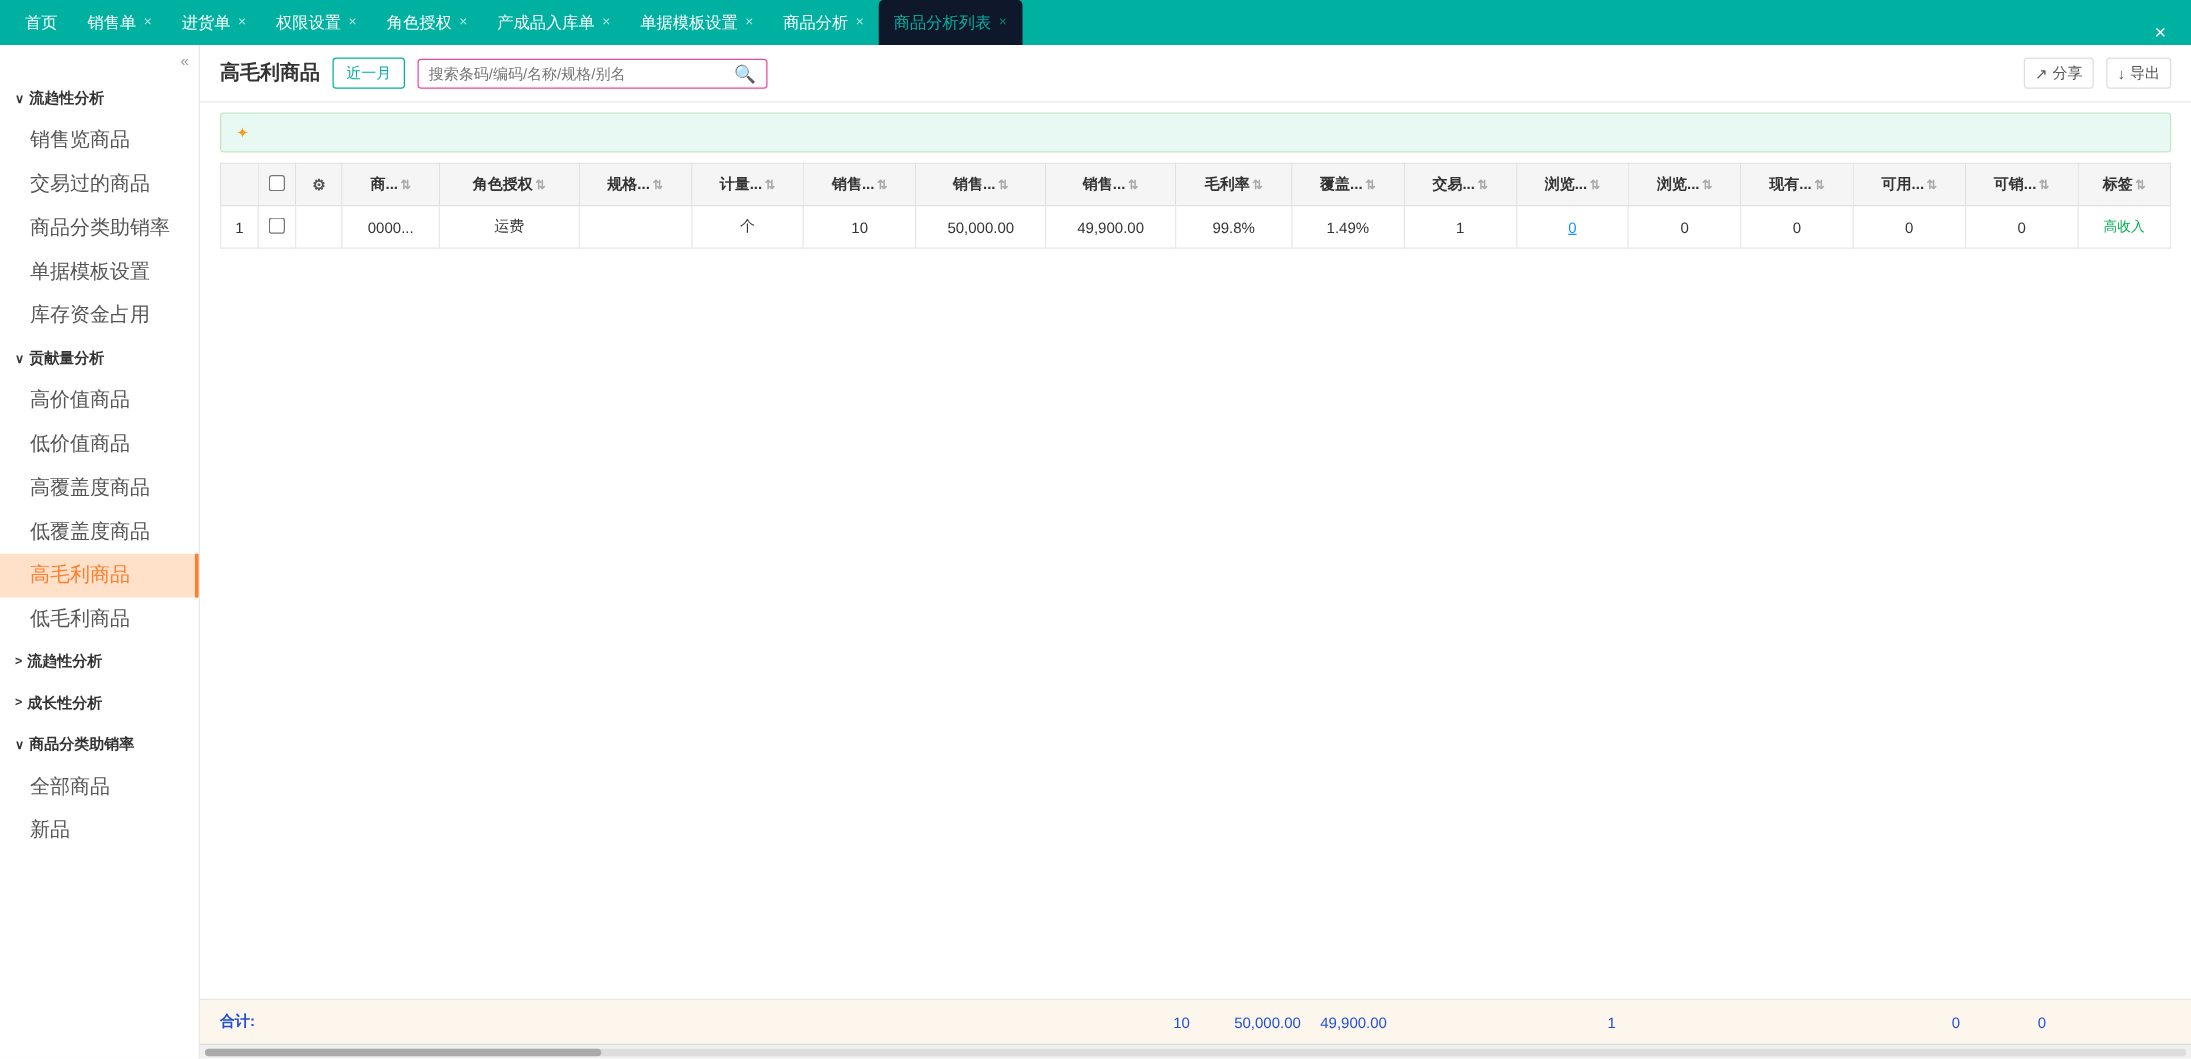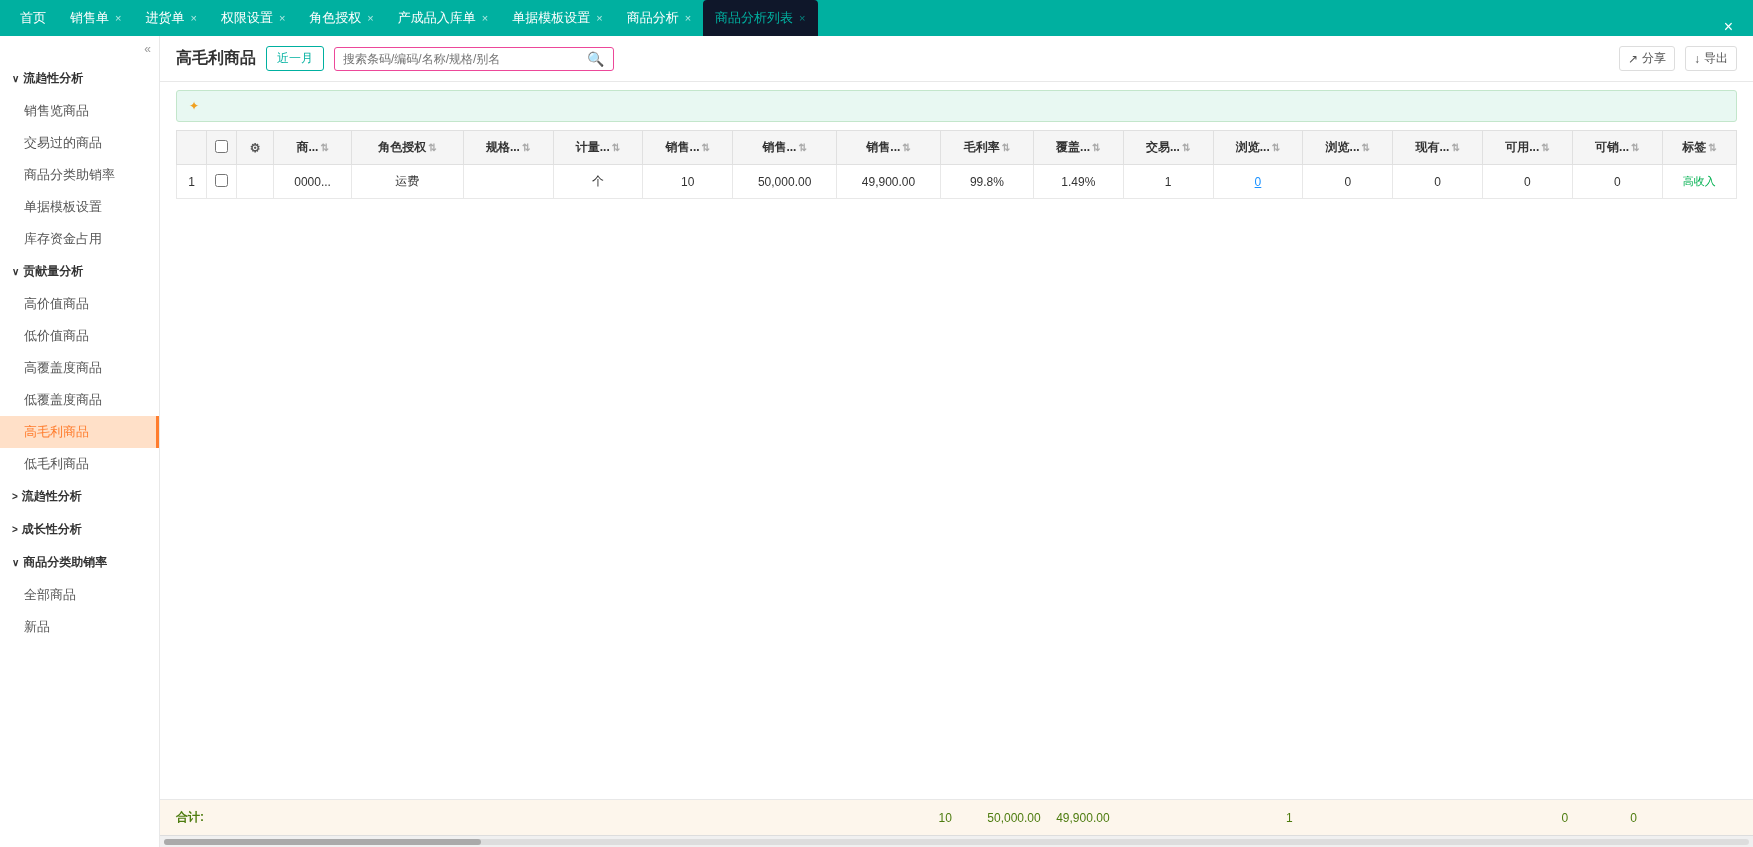"销售览商品" .sidebar-item { font-size: 13px -> 16px }
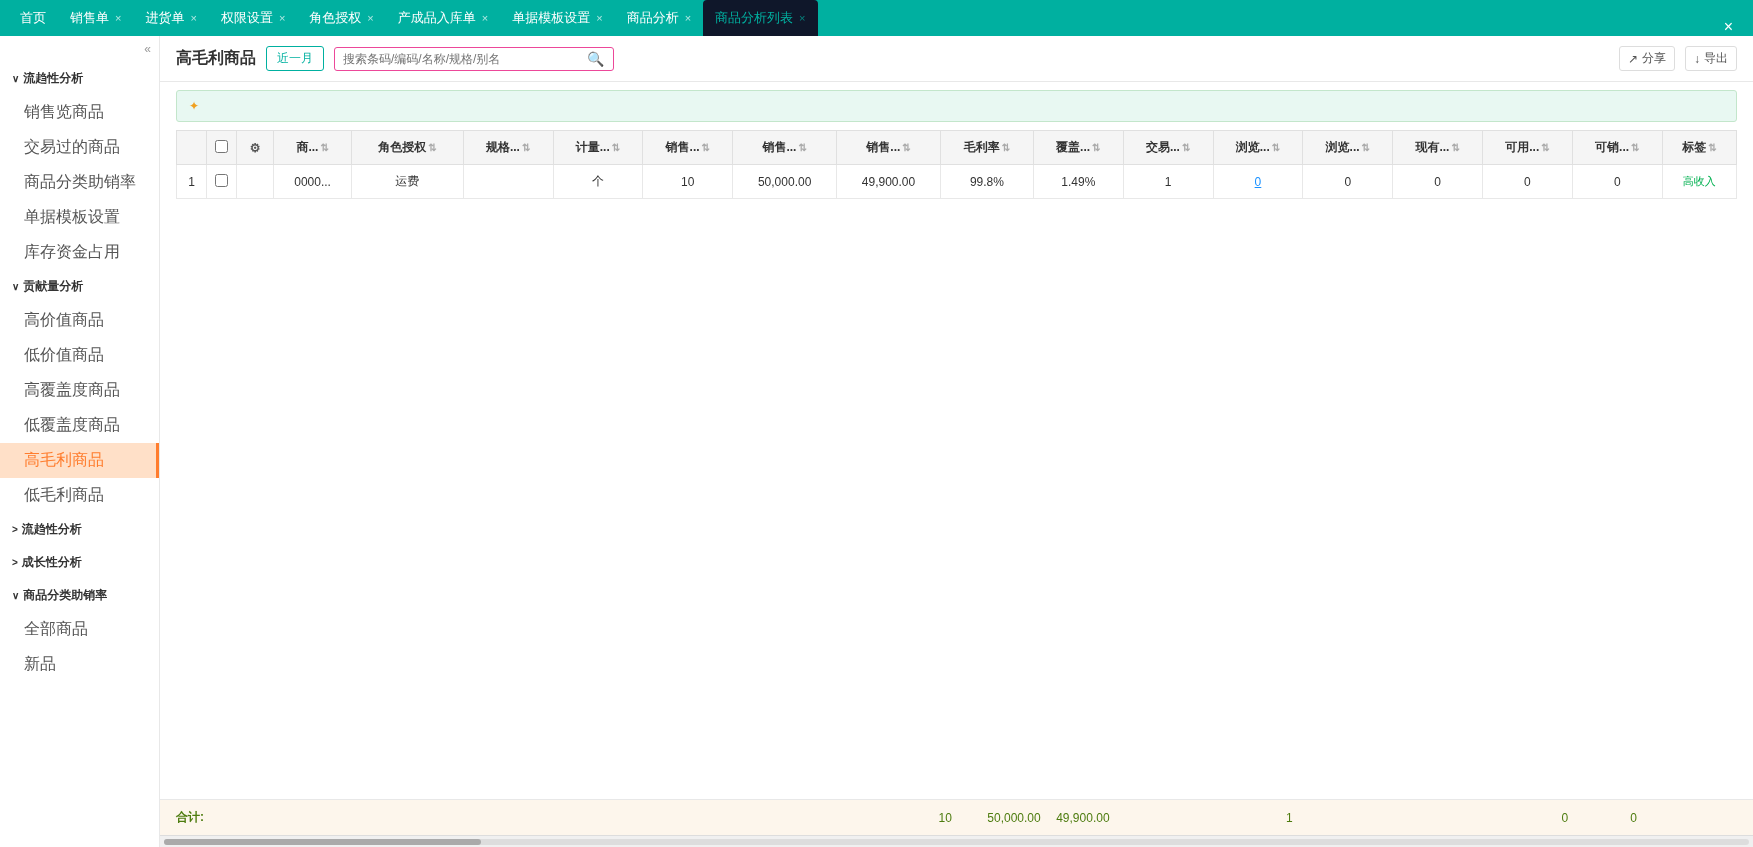"合计:" .footer-totals { color: #4d7c0f -> #1d4ed8 }
